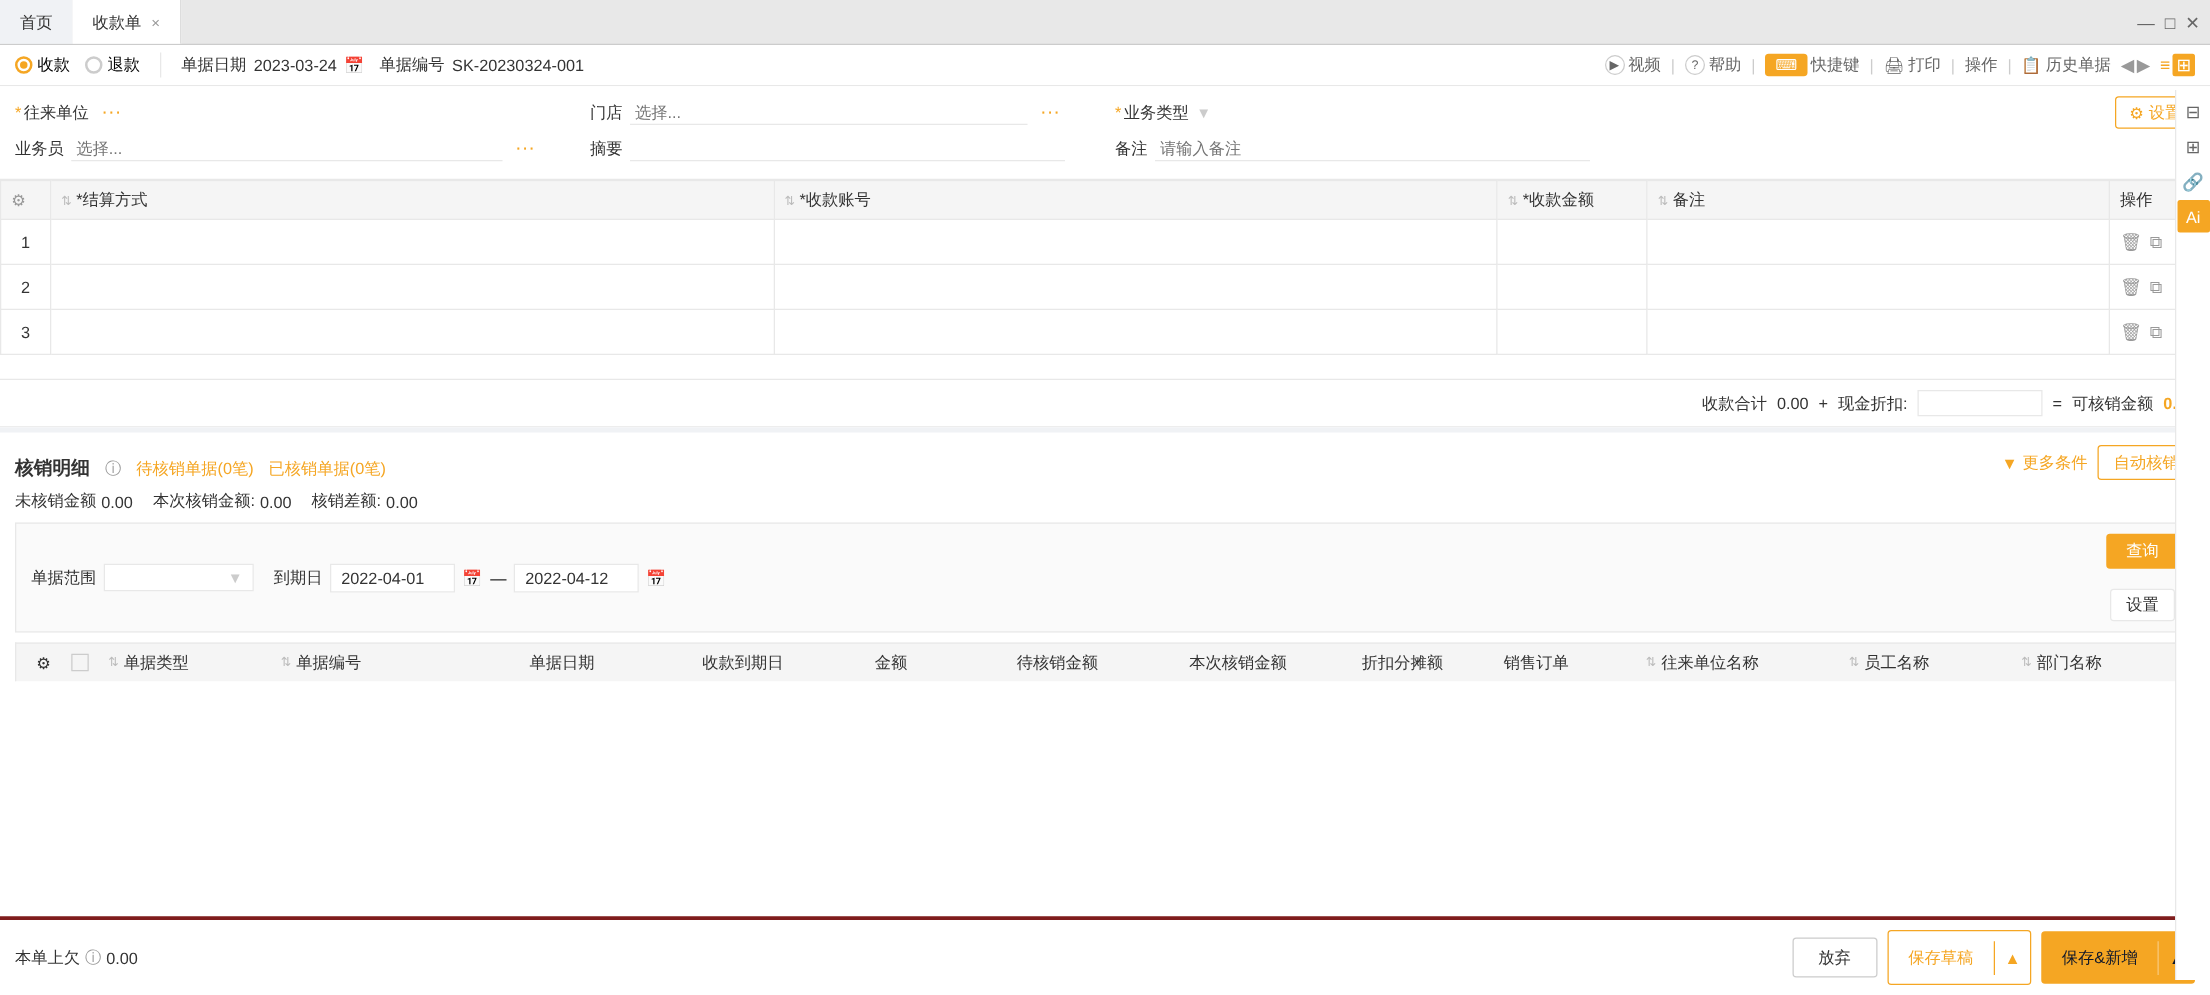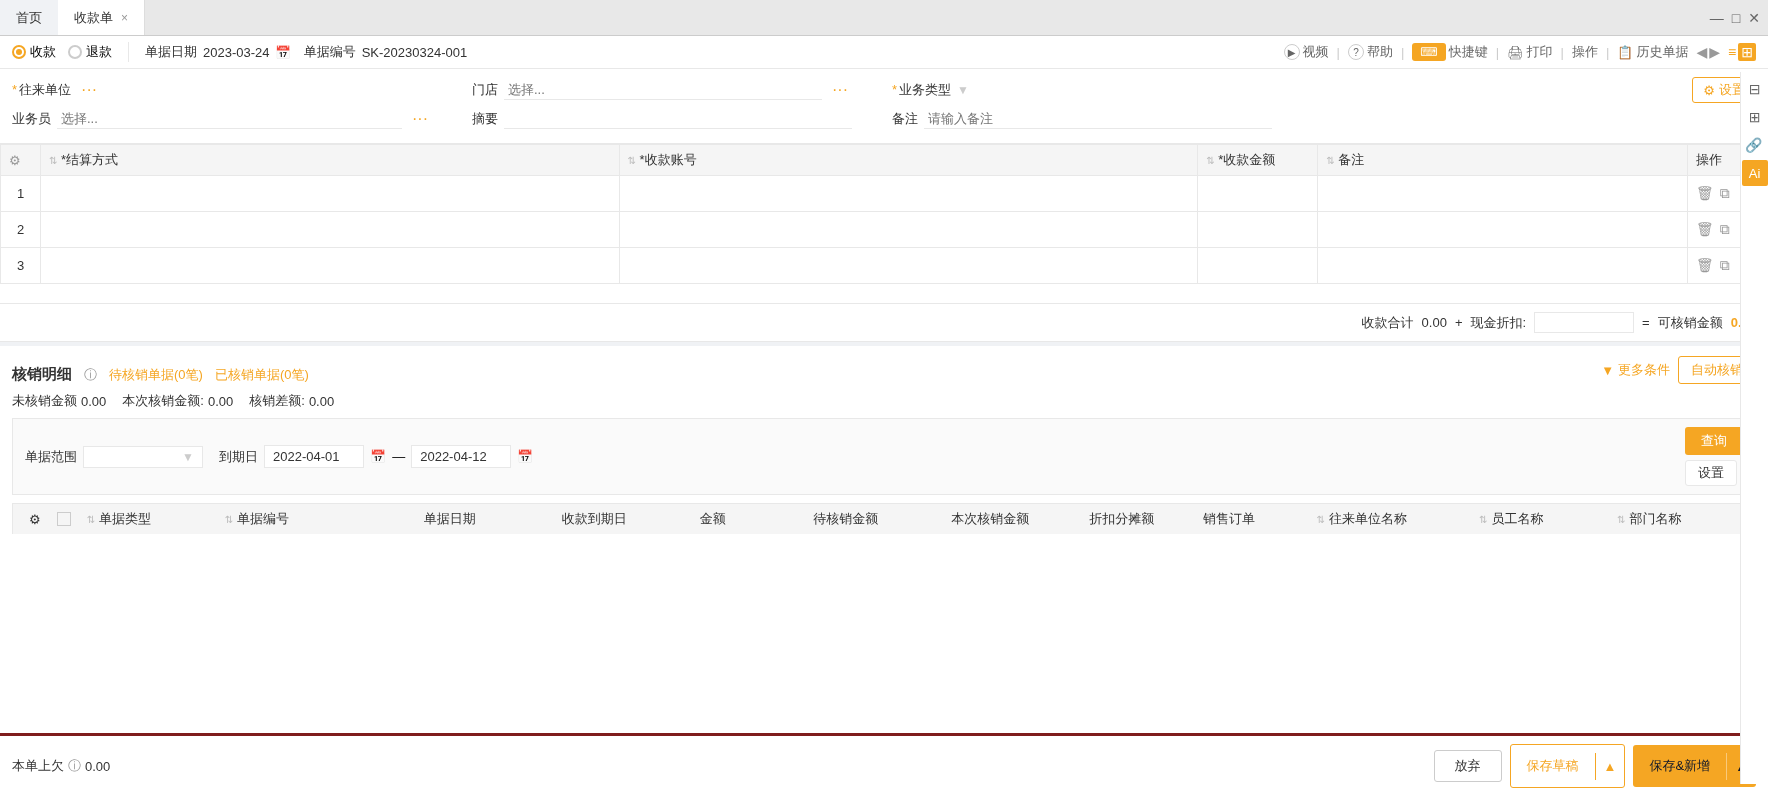"查询" .filter-right { align-items: flex-start -> center; gap: 5px -> 16px }
